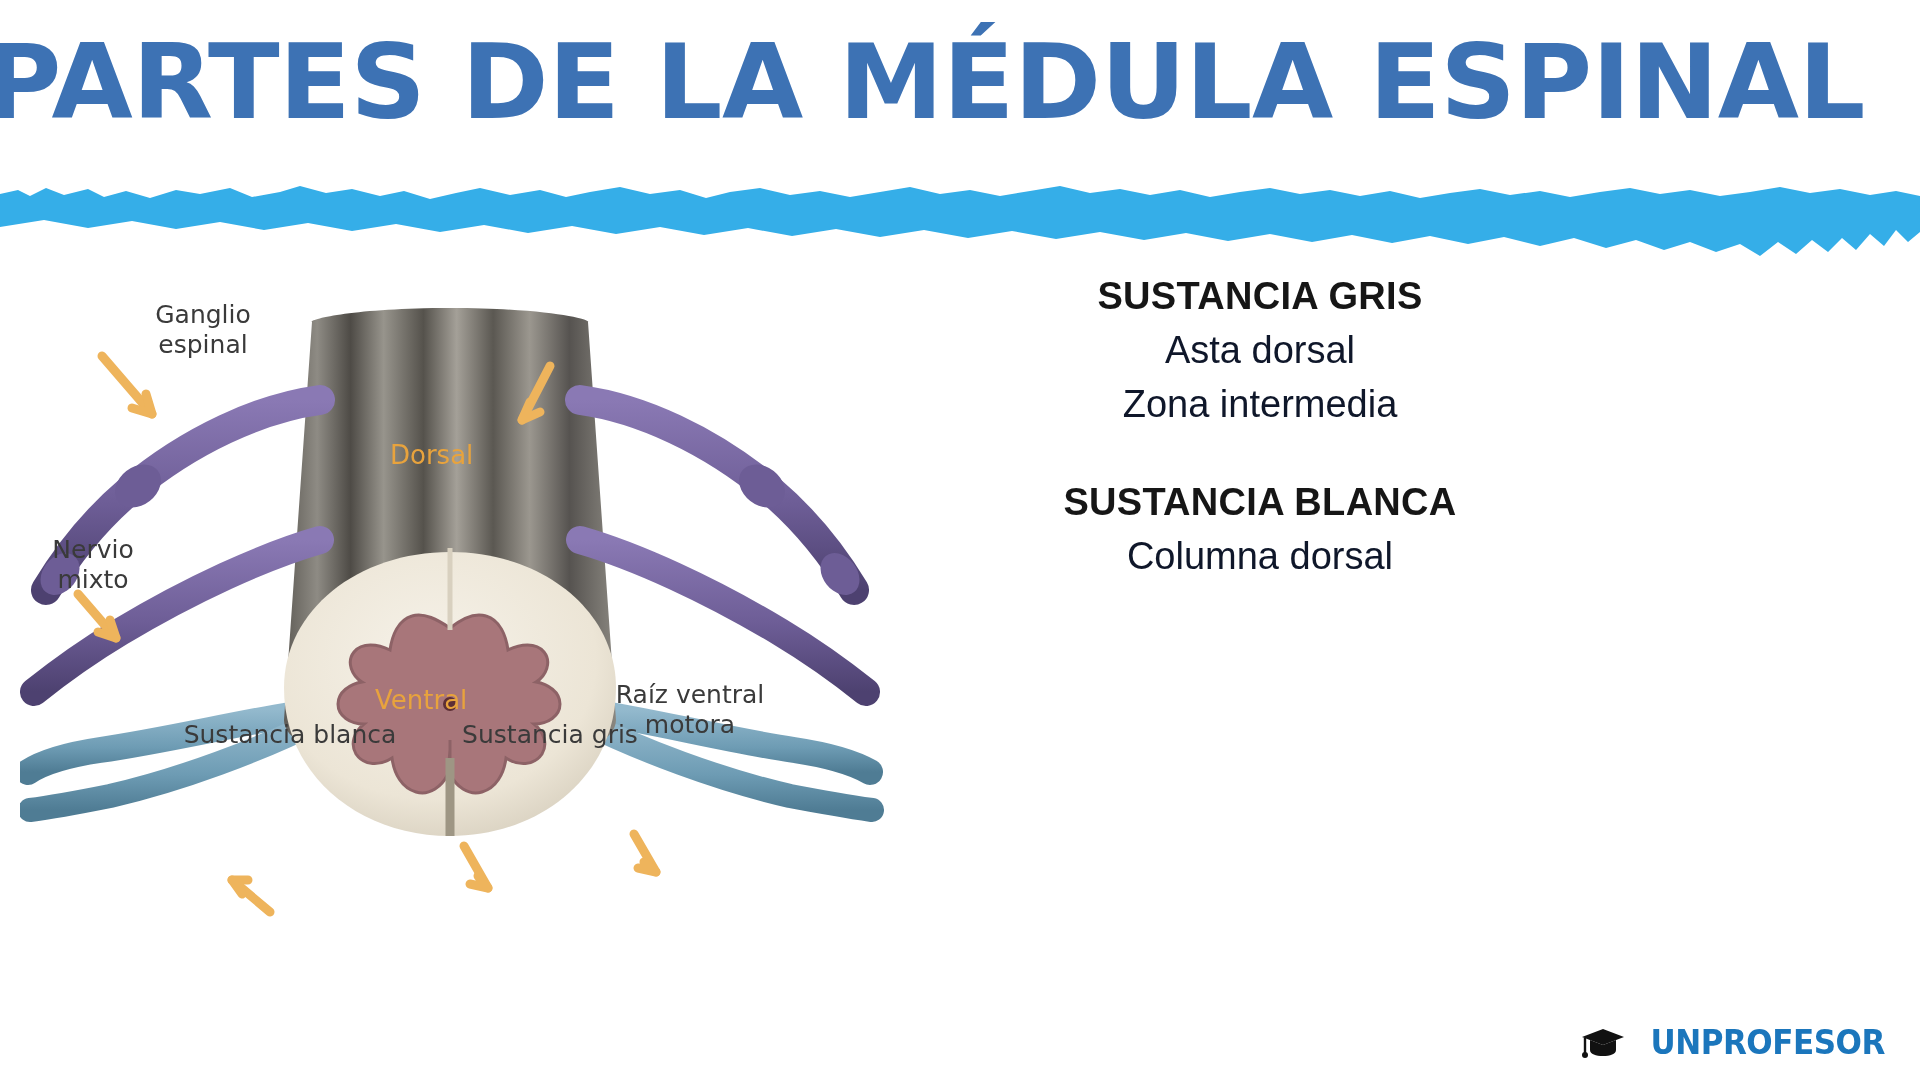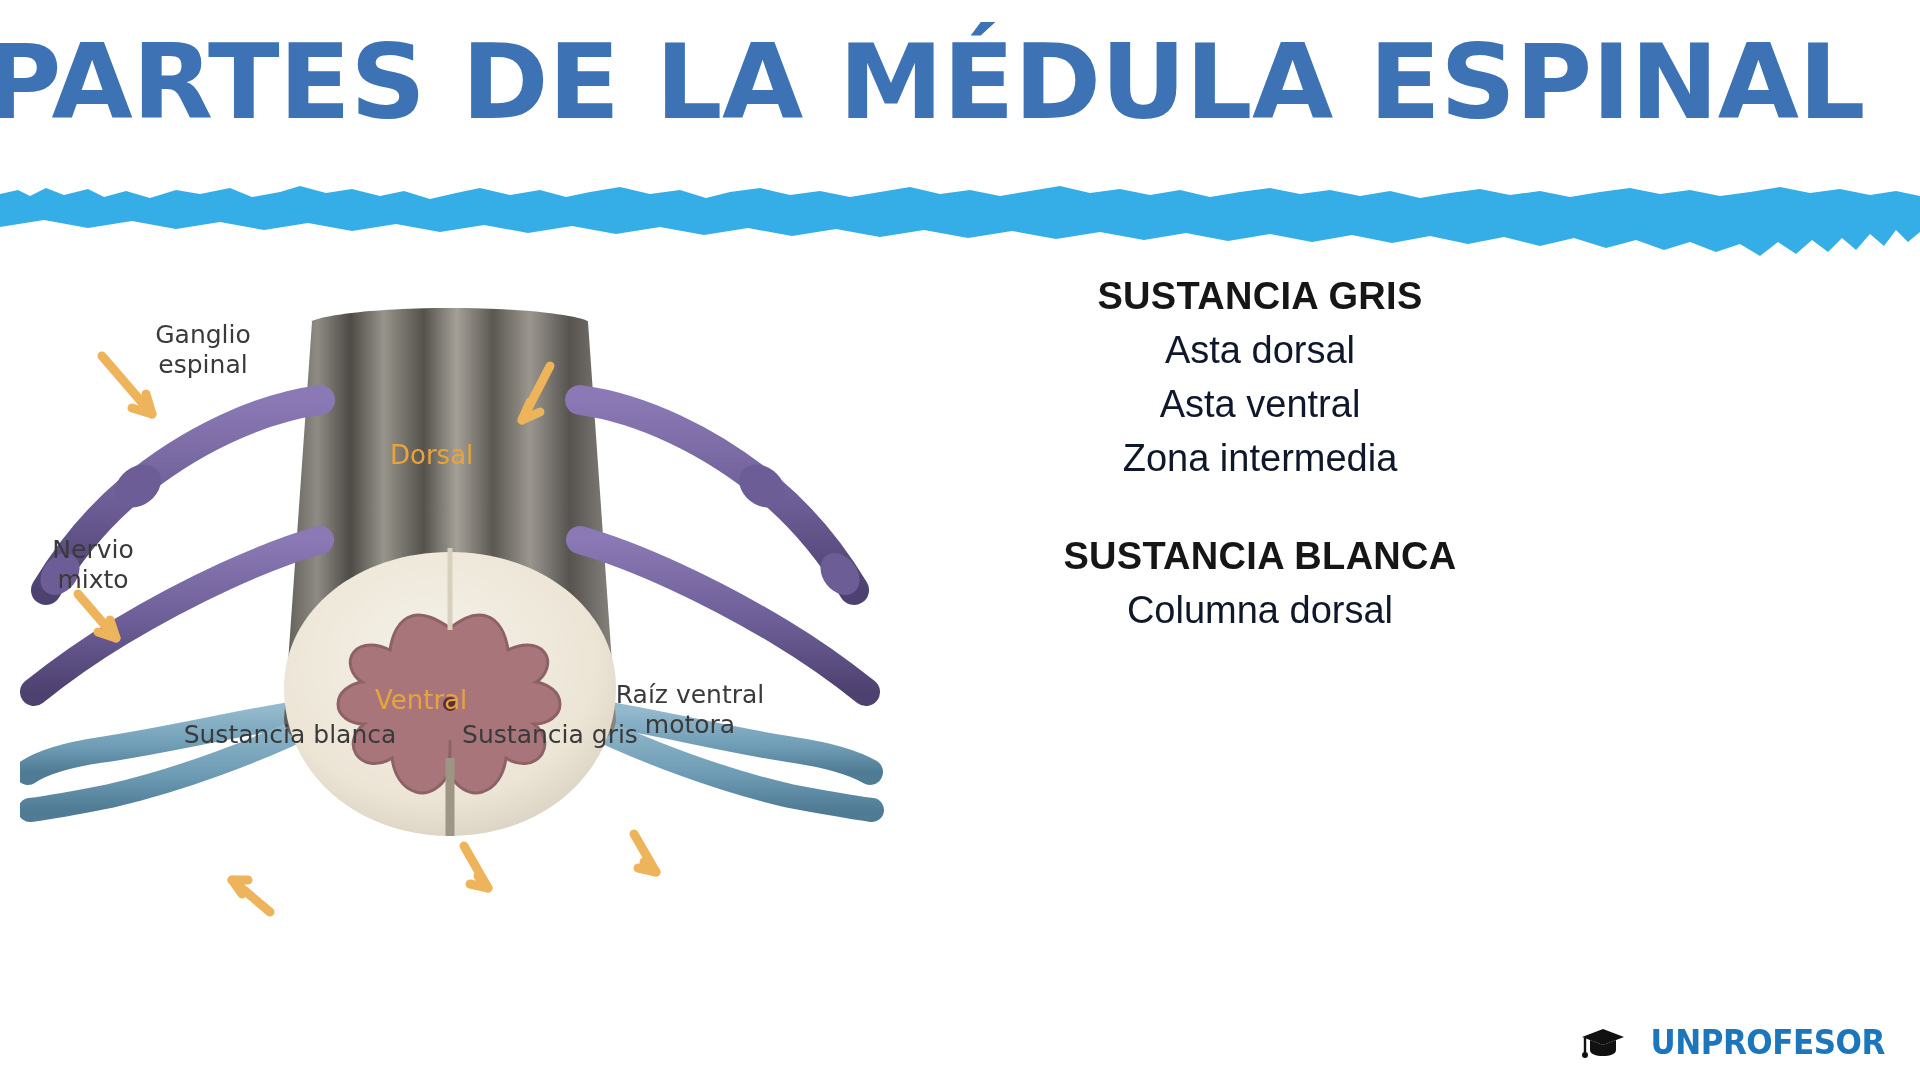"Ganglio" div.diagram-label { margin-top: 20px -> none }
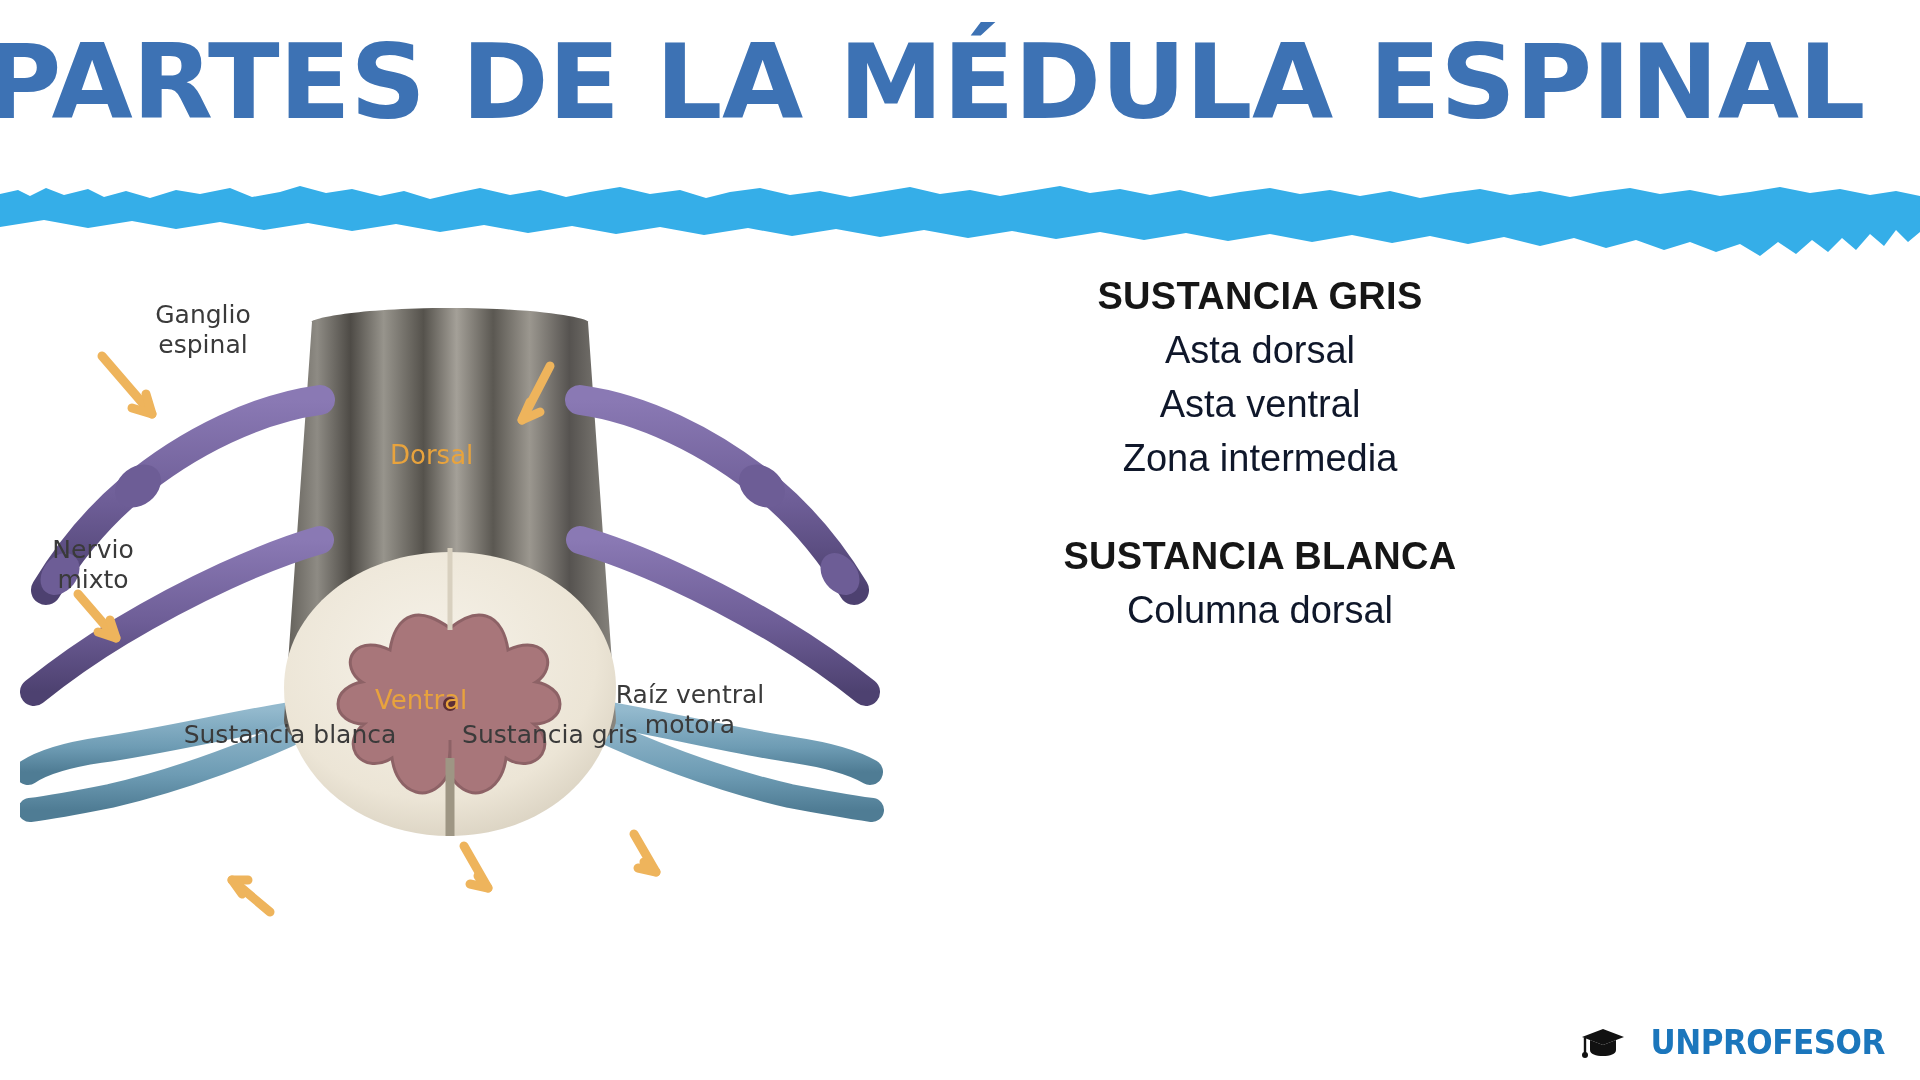"Asta ventral" div.section-item { html: <div>Asta ventral</div> -> none }
